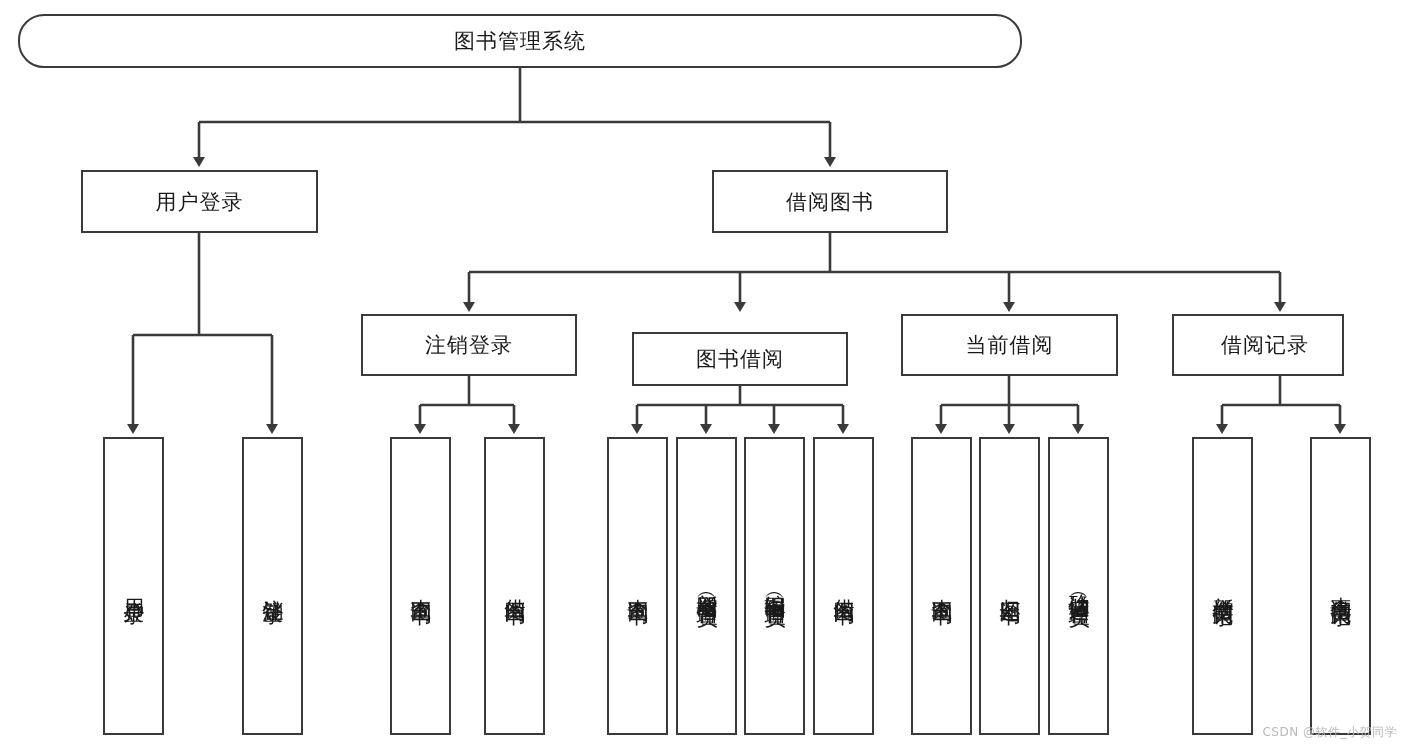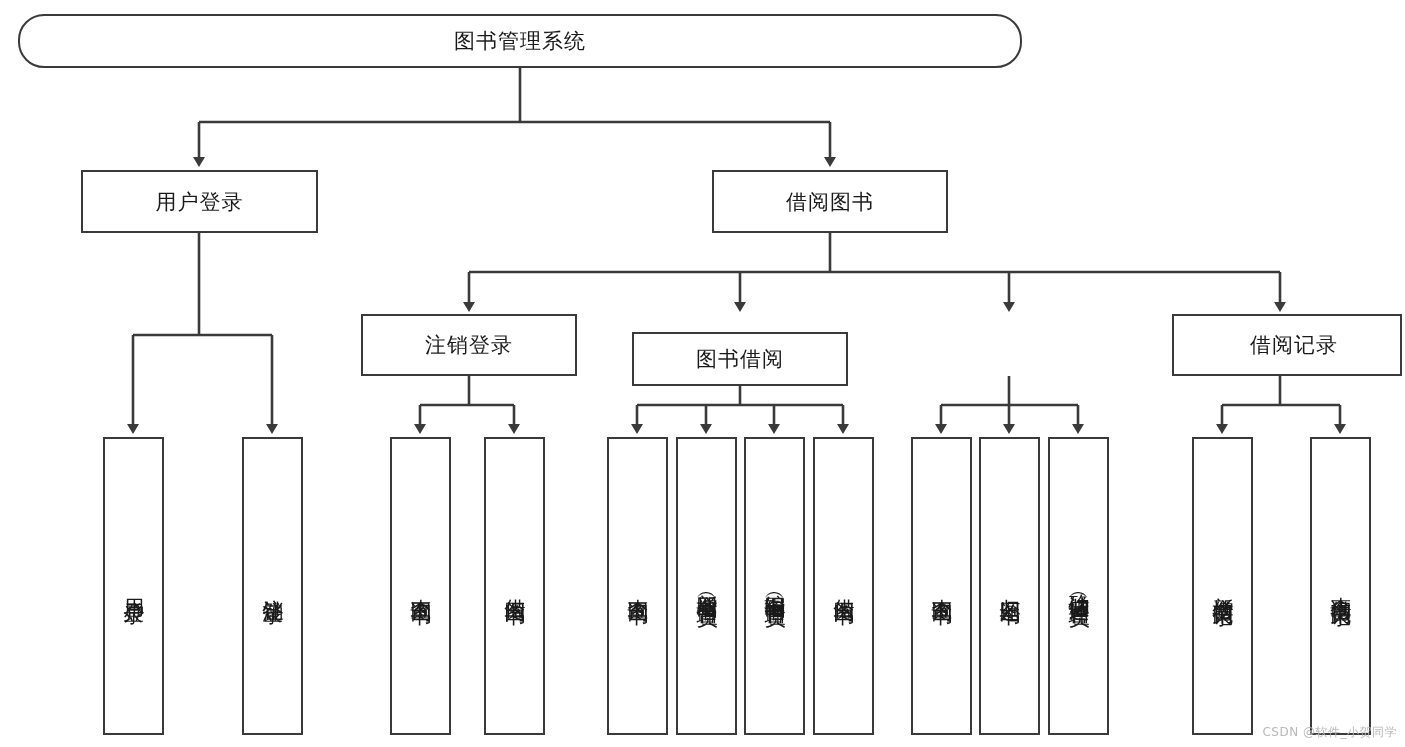"当前借阅" div.node { html: none -> <div> <span>当前借阅</span> </div> }
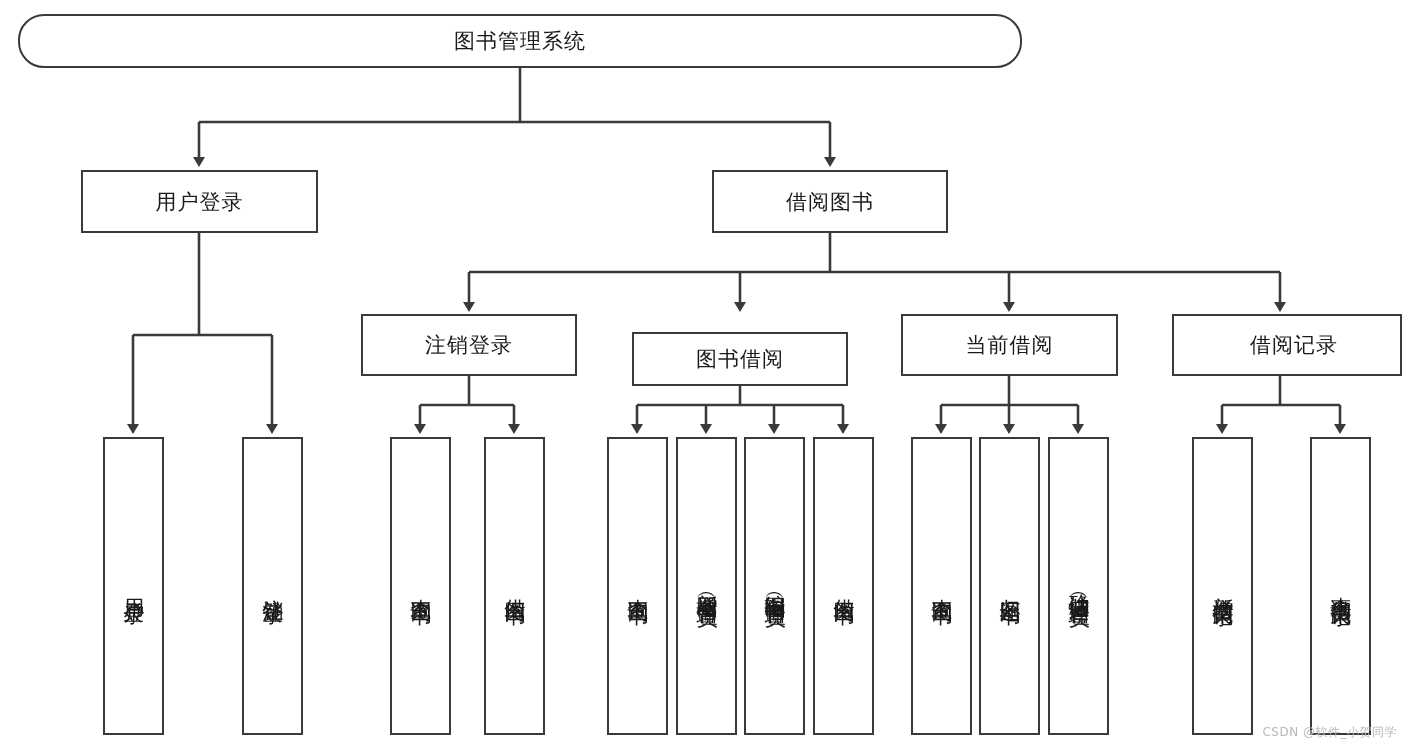"借阅记录" div.node { width: 230px -> 172px }
